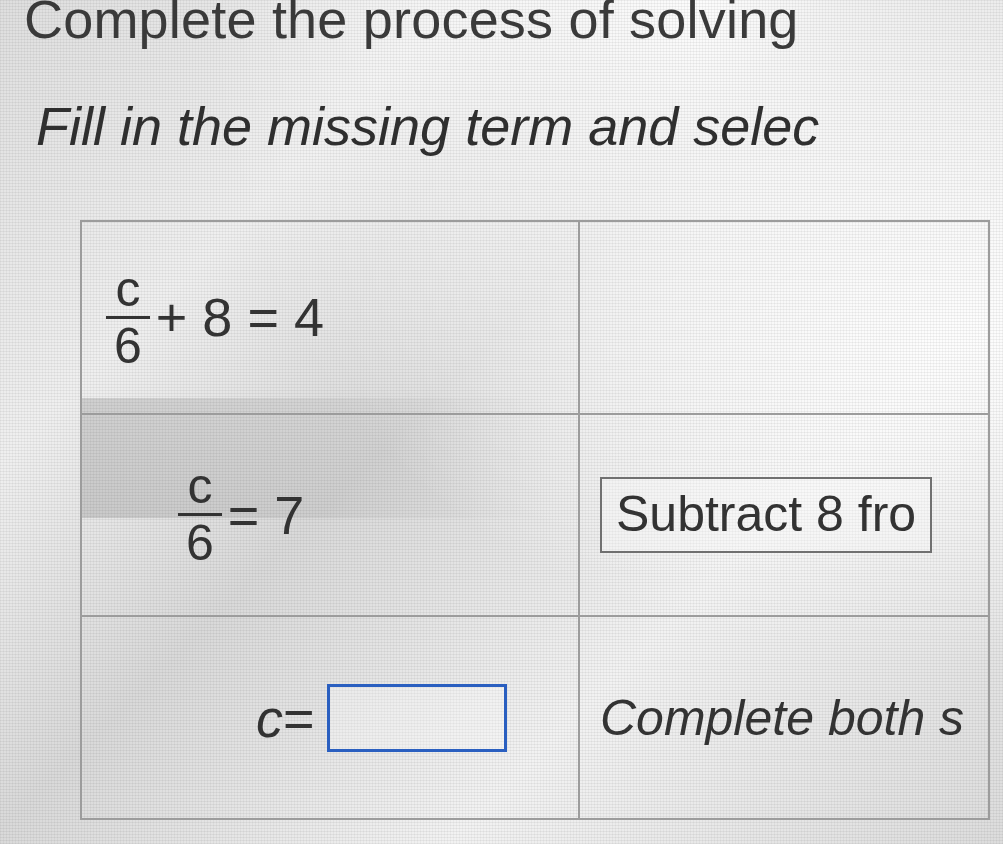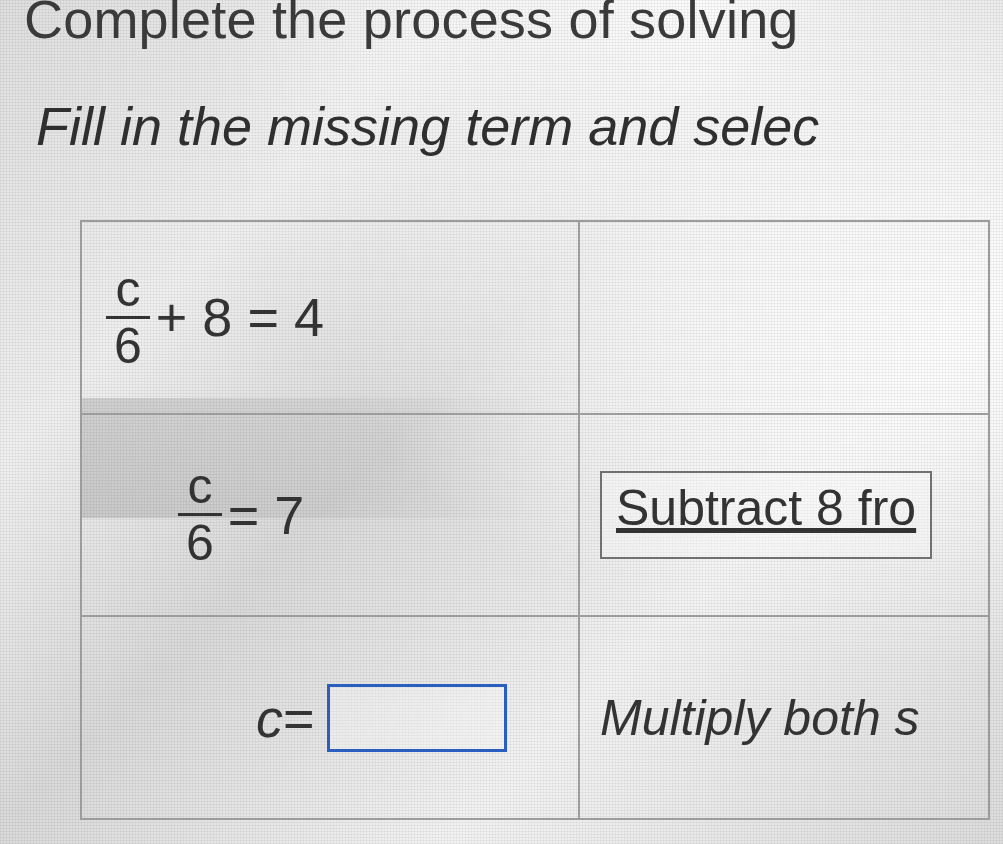"Subtract 8 fro" .reason-box { padding: 6px 14px 20px 14px -> 6px 14px 8px 14px; text-decoration: underline -> none }
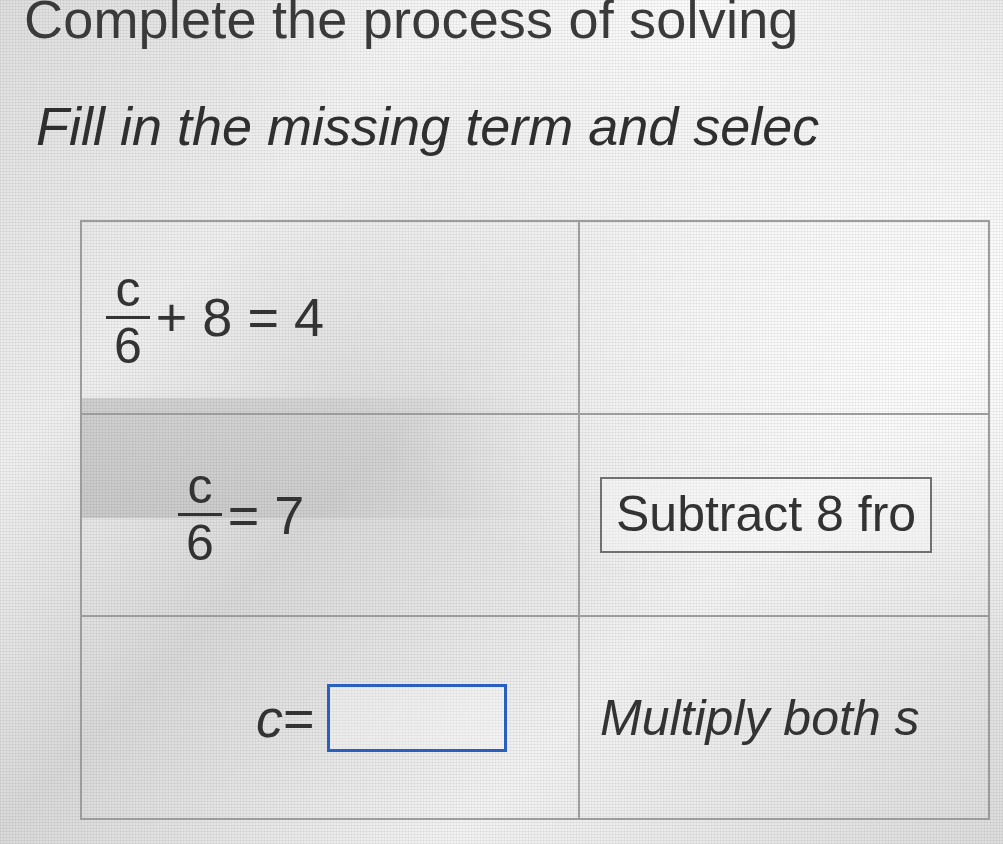"Multiply both s" span.reason-italic { text: Multiply -> Complete }
